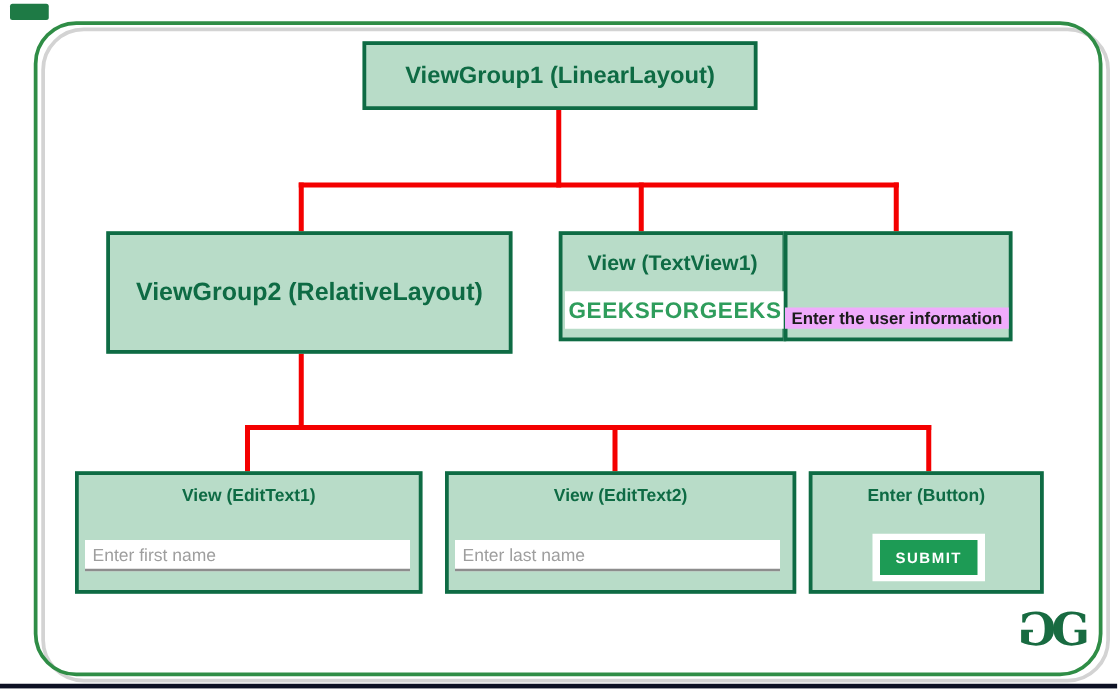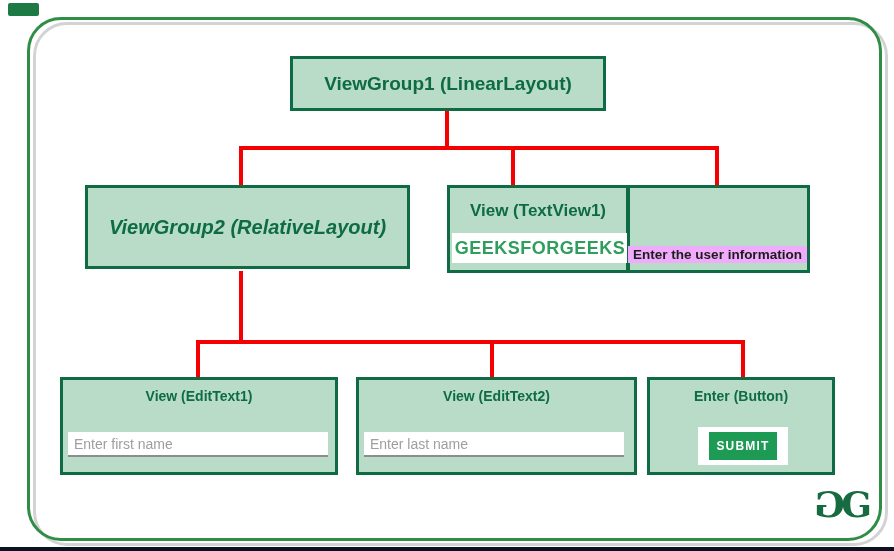"ViewGroup1 (LinearLayout)" .node-root { margin-top: 23px -> none }
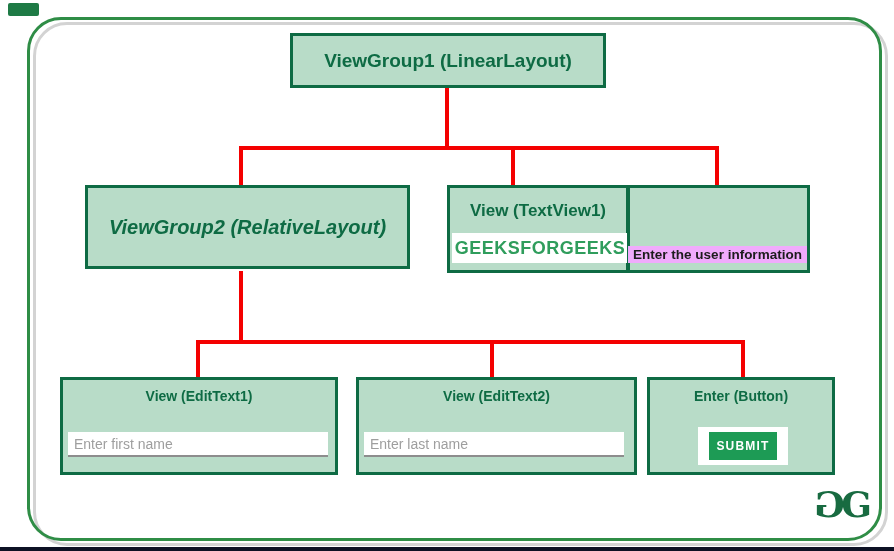"ViewGroup2 (RelativeLayout)" .node-vg2 { font-style: italic -> none; height: 84px -> 98px }
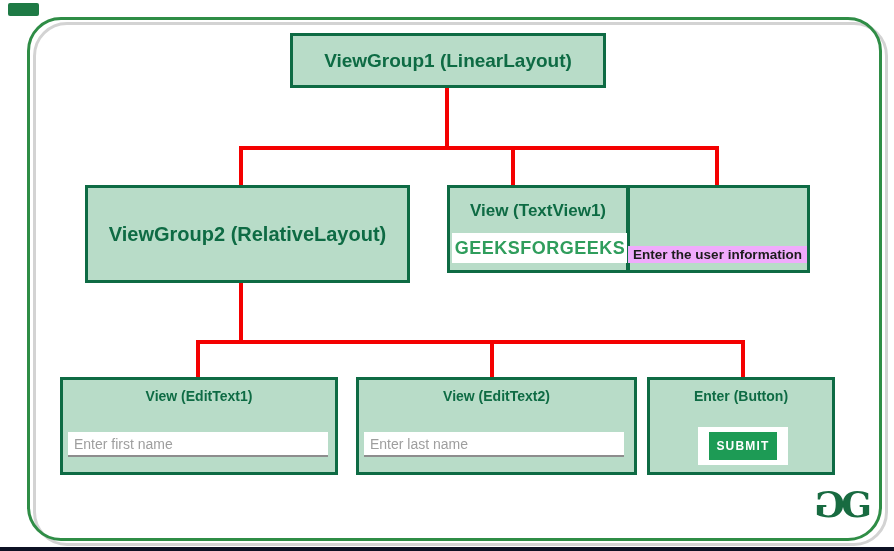"SUBMIT" .submit-btn { width: 68px -> 78px }
